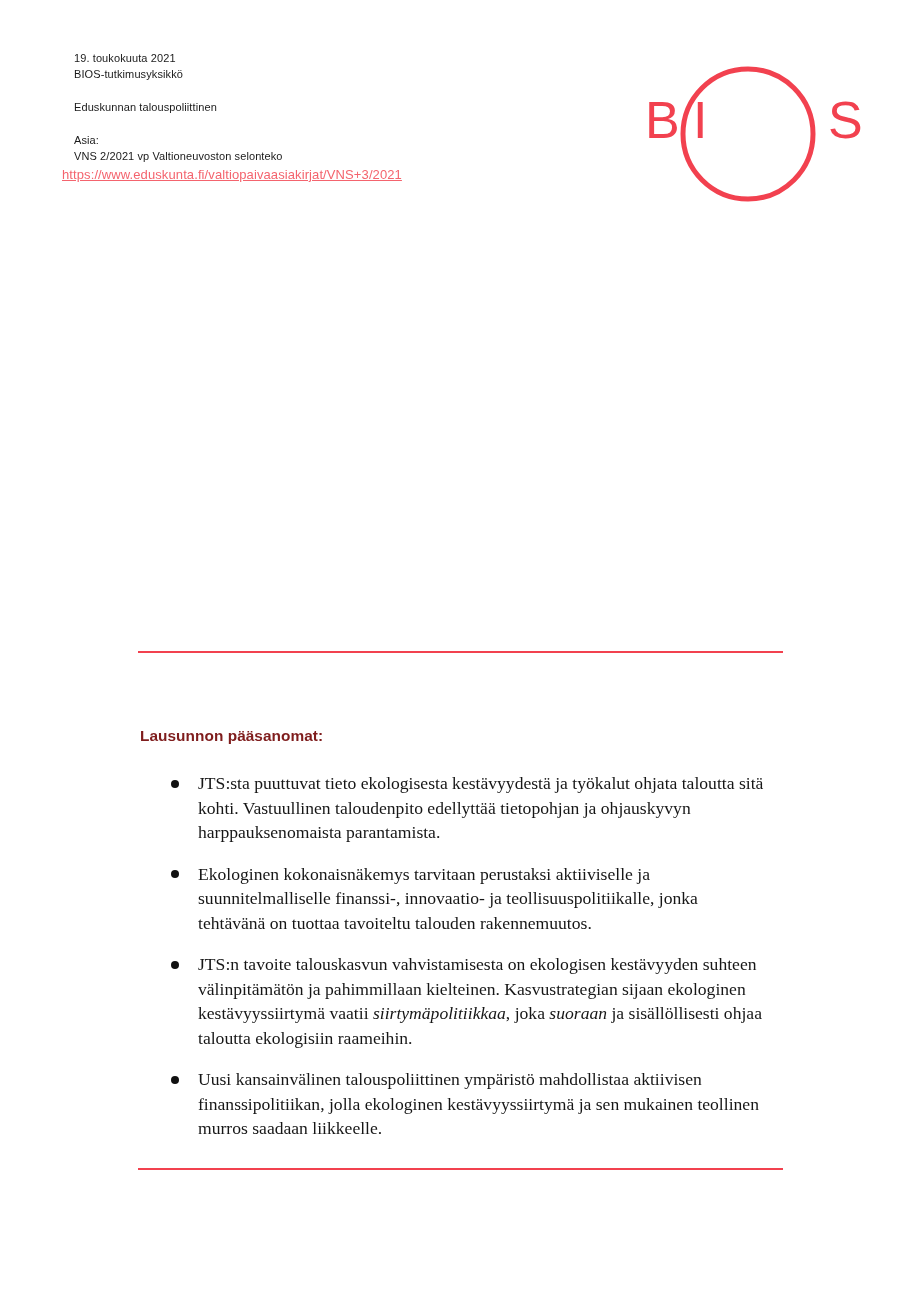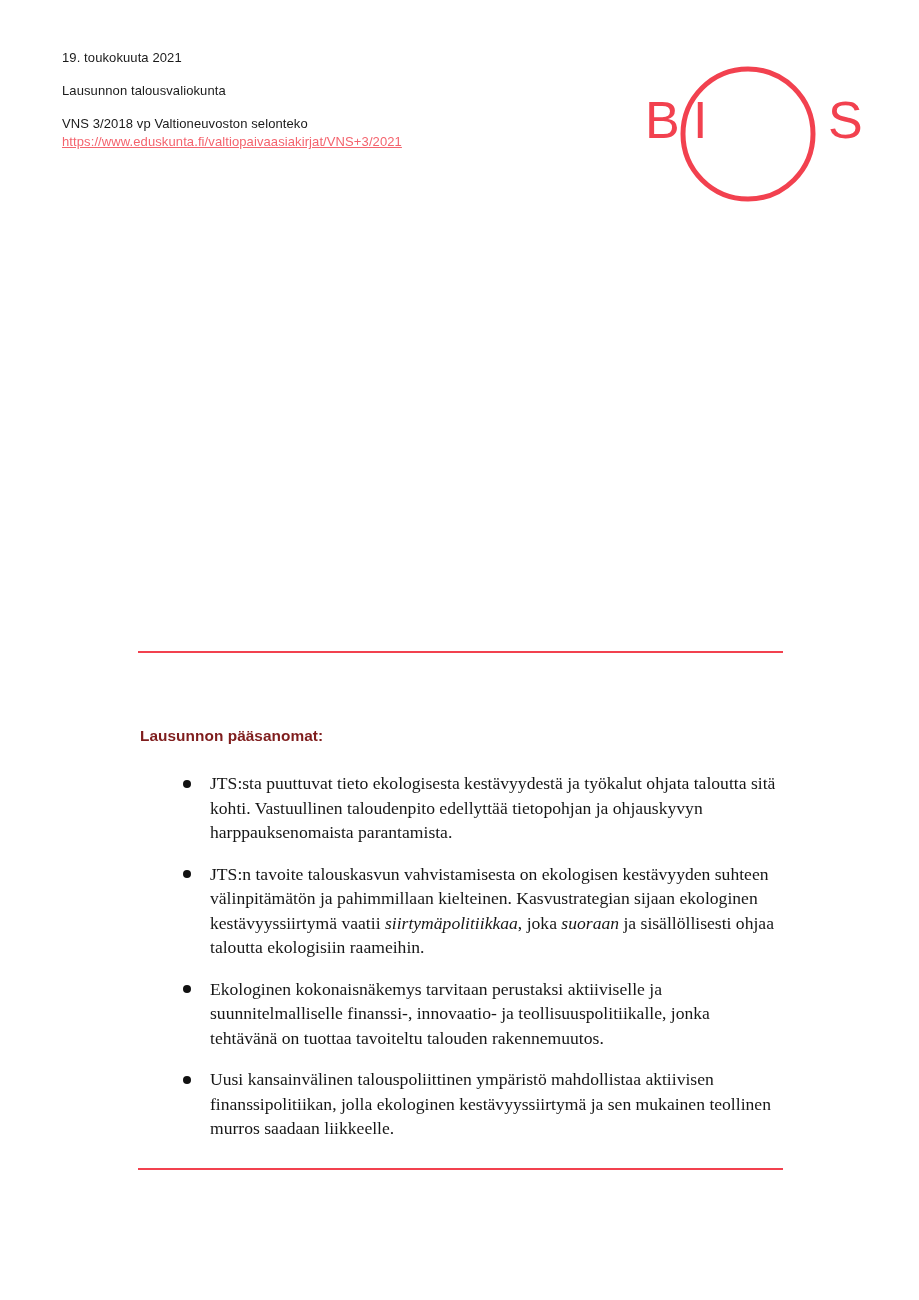"19. toukokuuta 2021" .meta-line { font-size: 13px -> 11px; margin-left: none -> 12px }
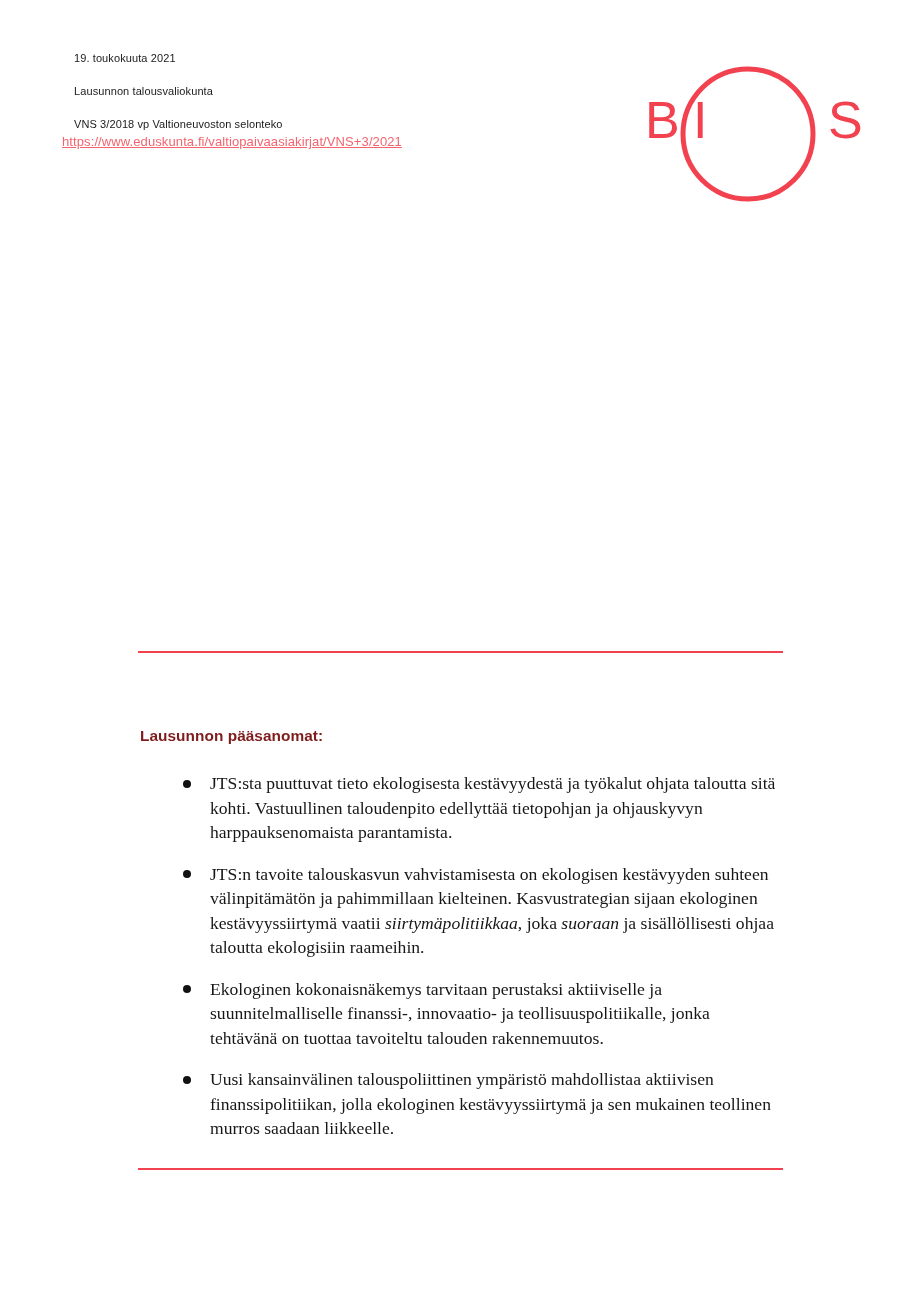"BIOS-tutkimusyksikkö" div.meta-line { html: none -> <div>BIOS-tutkimusyksikkö</div> }
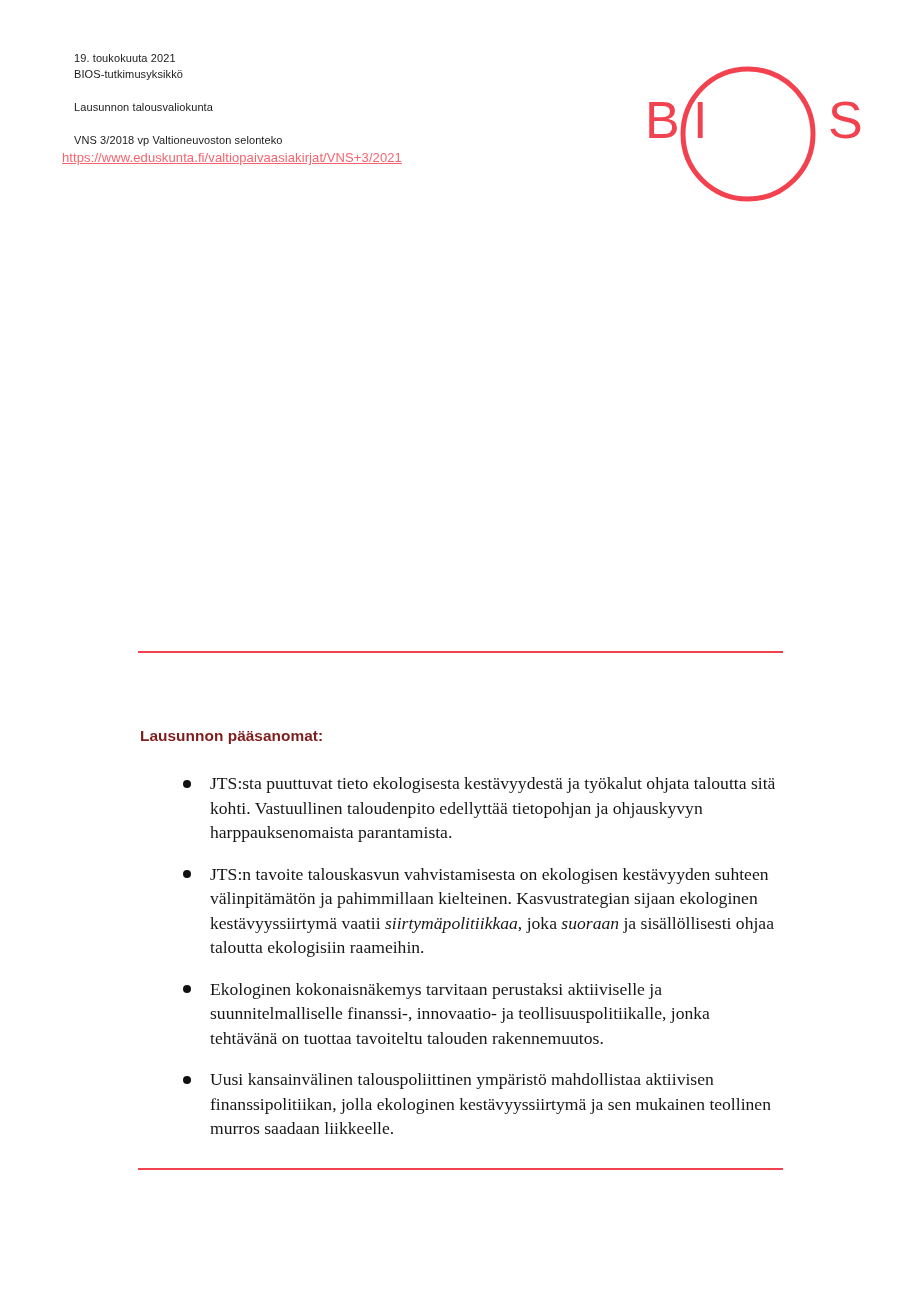"Lausunnon talousvaliokunta" div.meta-line { text: Lausunnon talousvaliokunta -> Eduskunnan talouspoliittinen }
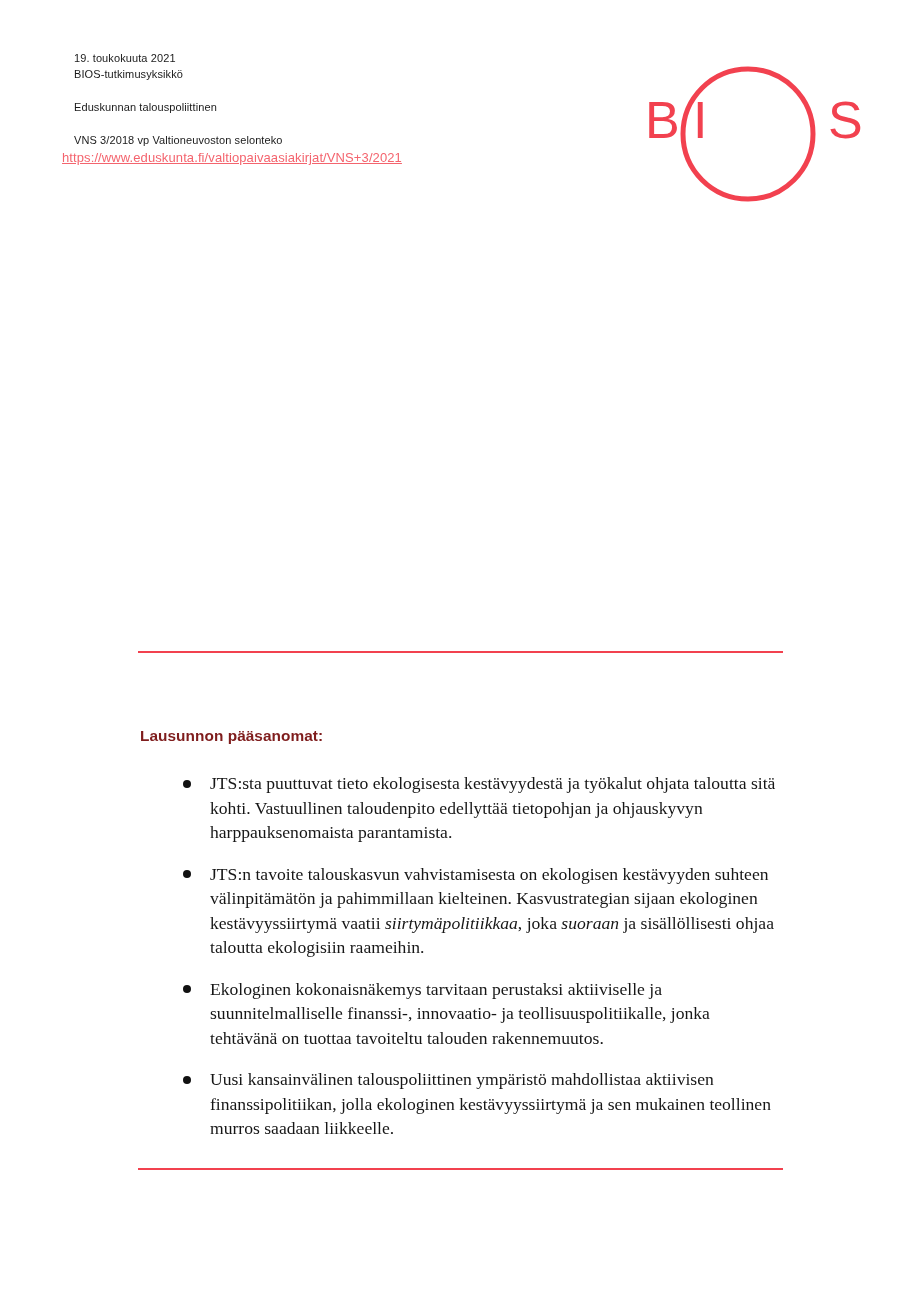"Asia:" div.meta-line { html: none -> <div>Asia:</div> }
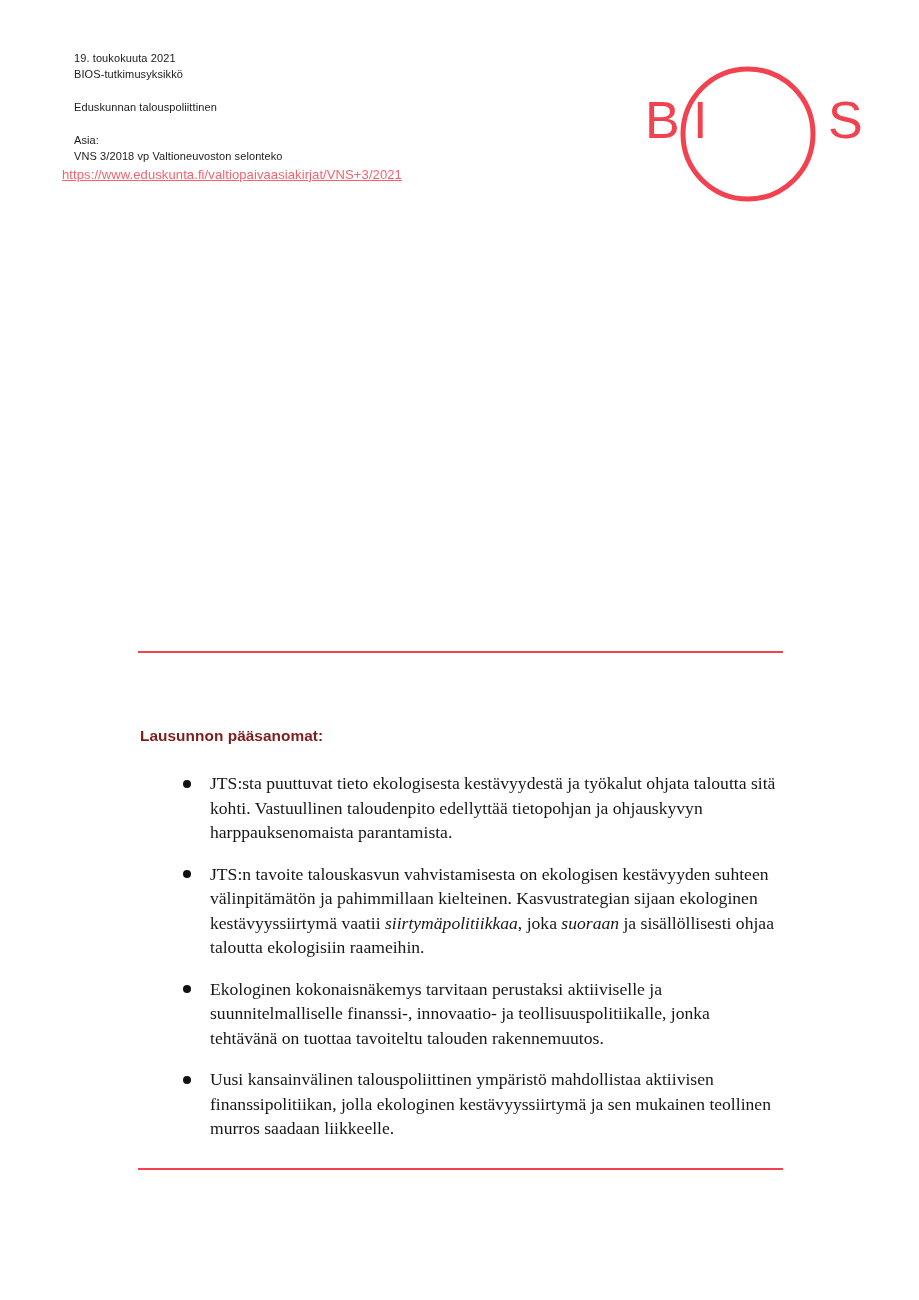"VNS 3/2018 vp Valtioneuvoston selonteko" div.meta-line { text: 3/2018 -> 2/2021 }
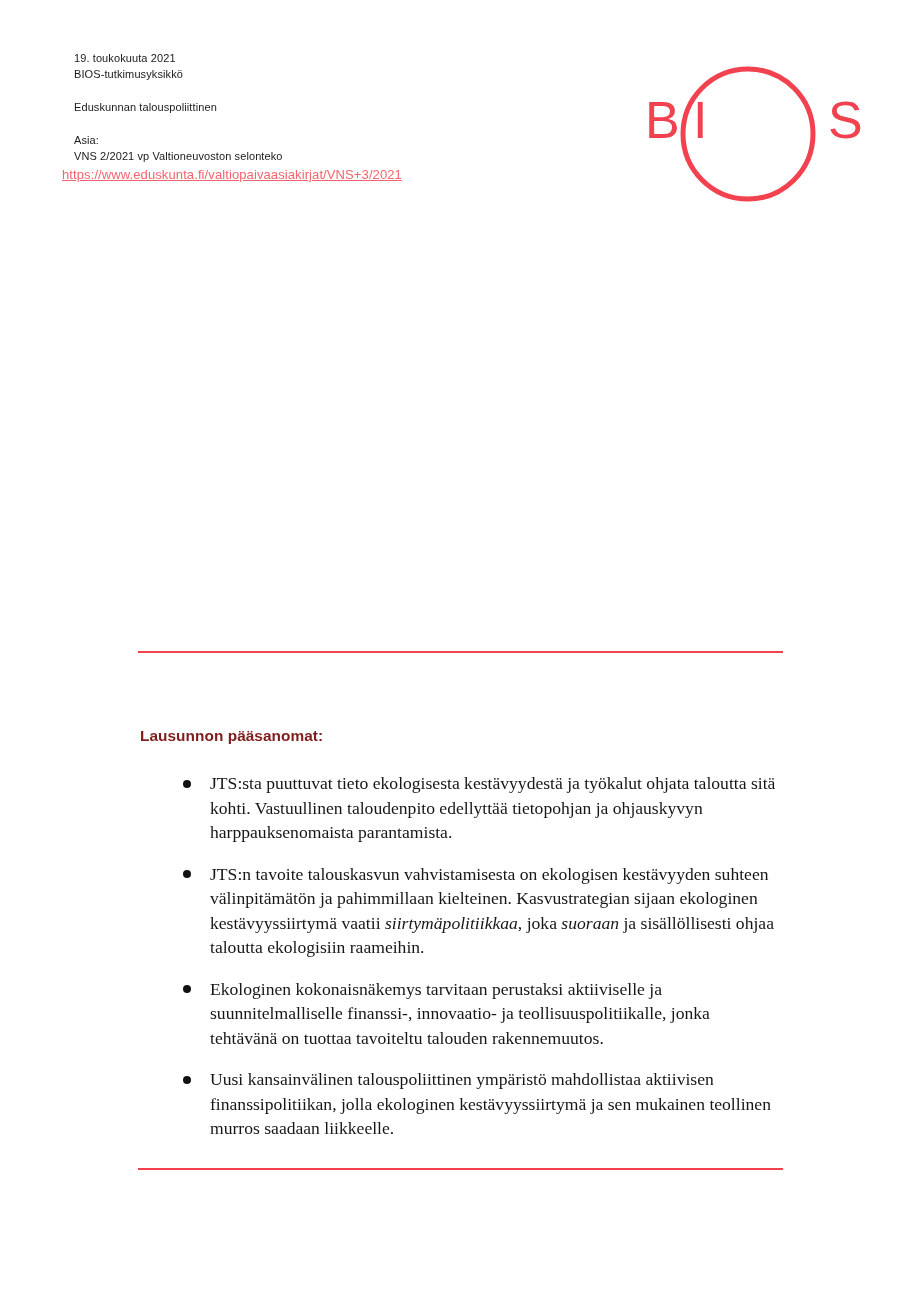"JTS:sta puuttuvat tieto ekologisesta" .bullets { left: 180px -> 168px }
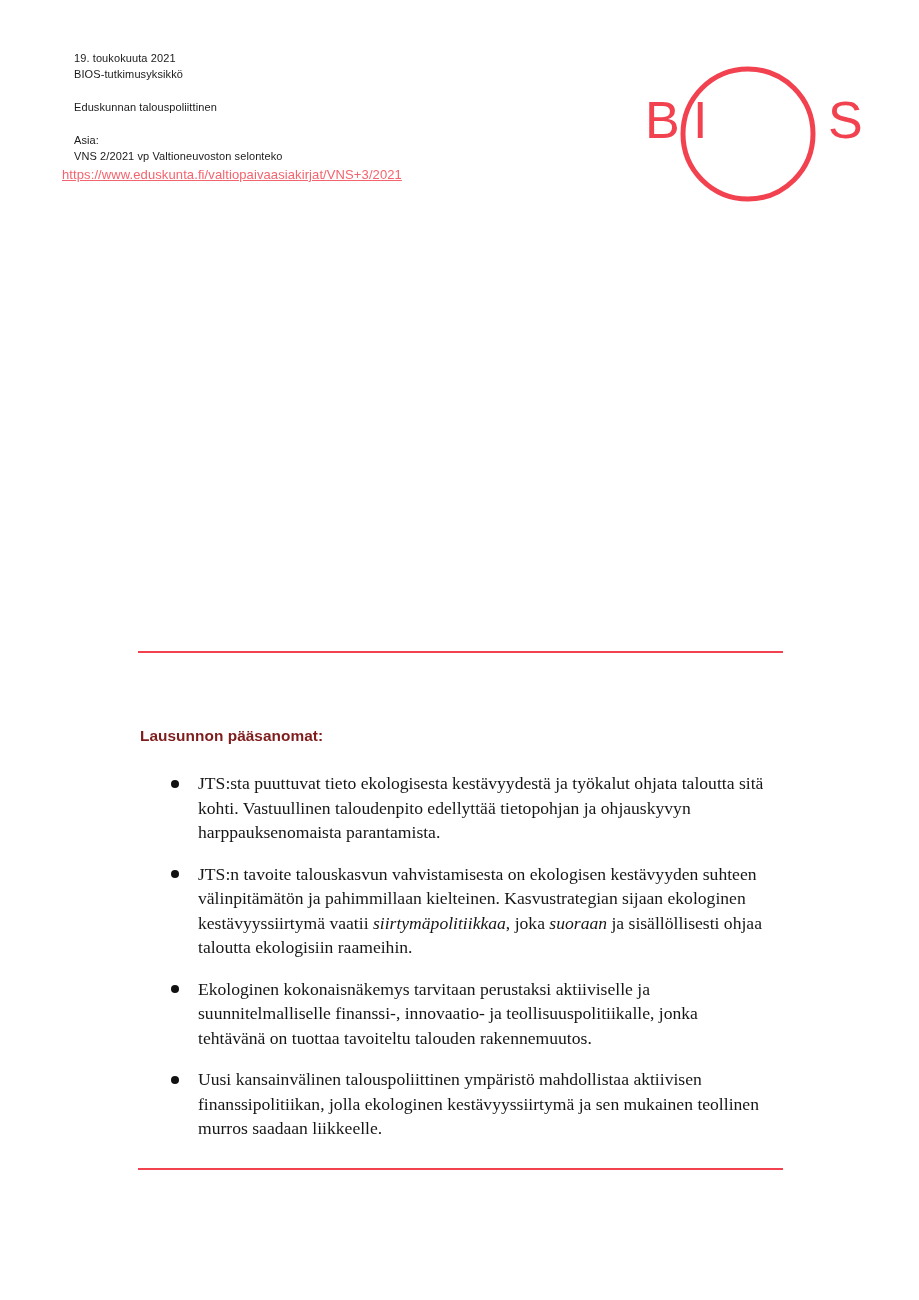"JTS:n tavoite talouskasvun" div.bullet-item { order: before "Ekologinen kokonaisnäkemys tarvitaan" -> after "Ekologinen kokonaisnäkemys tarvitaan" }
